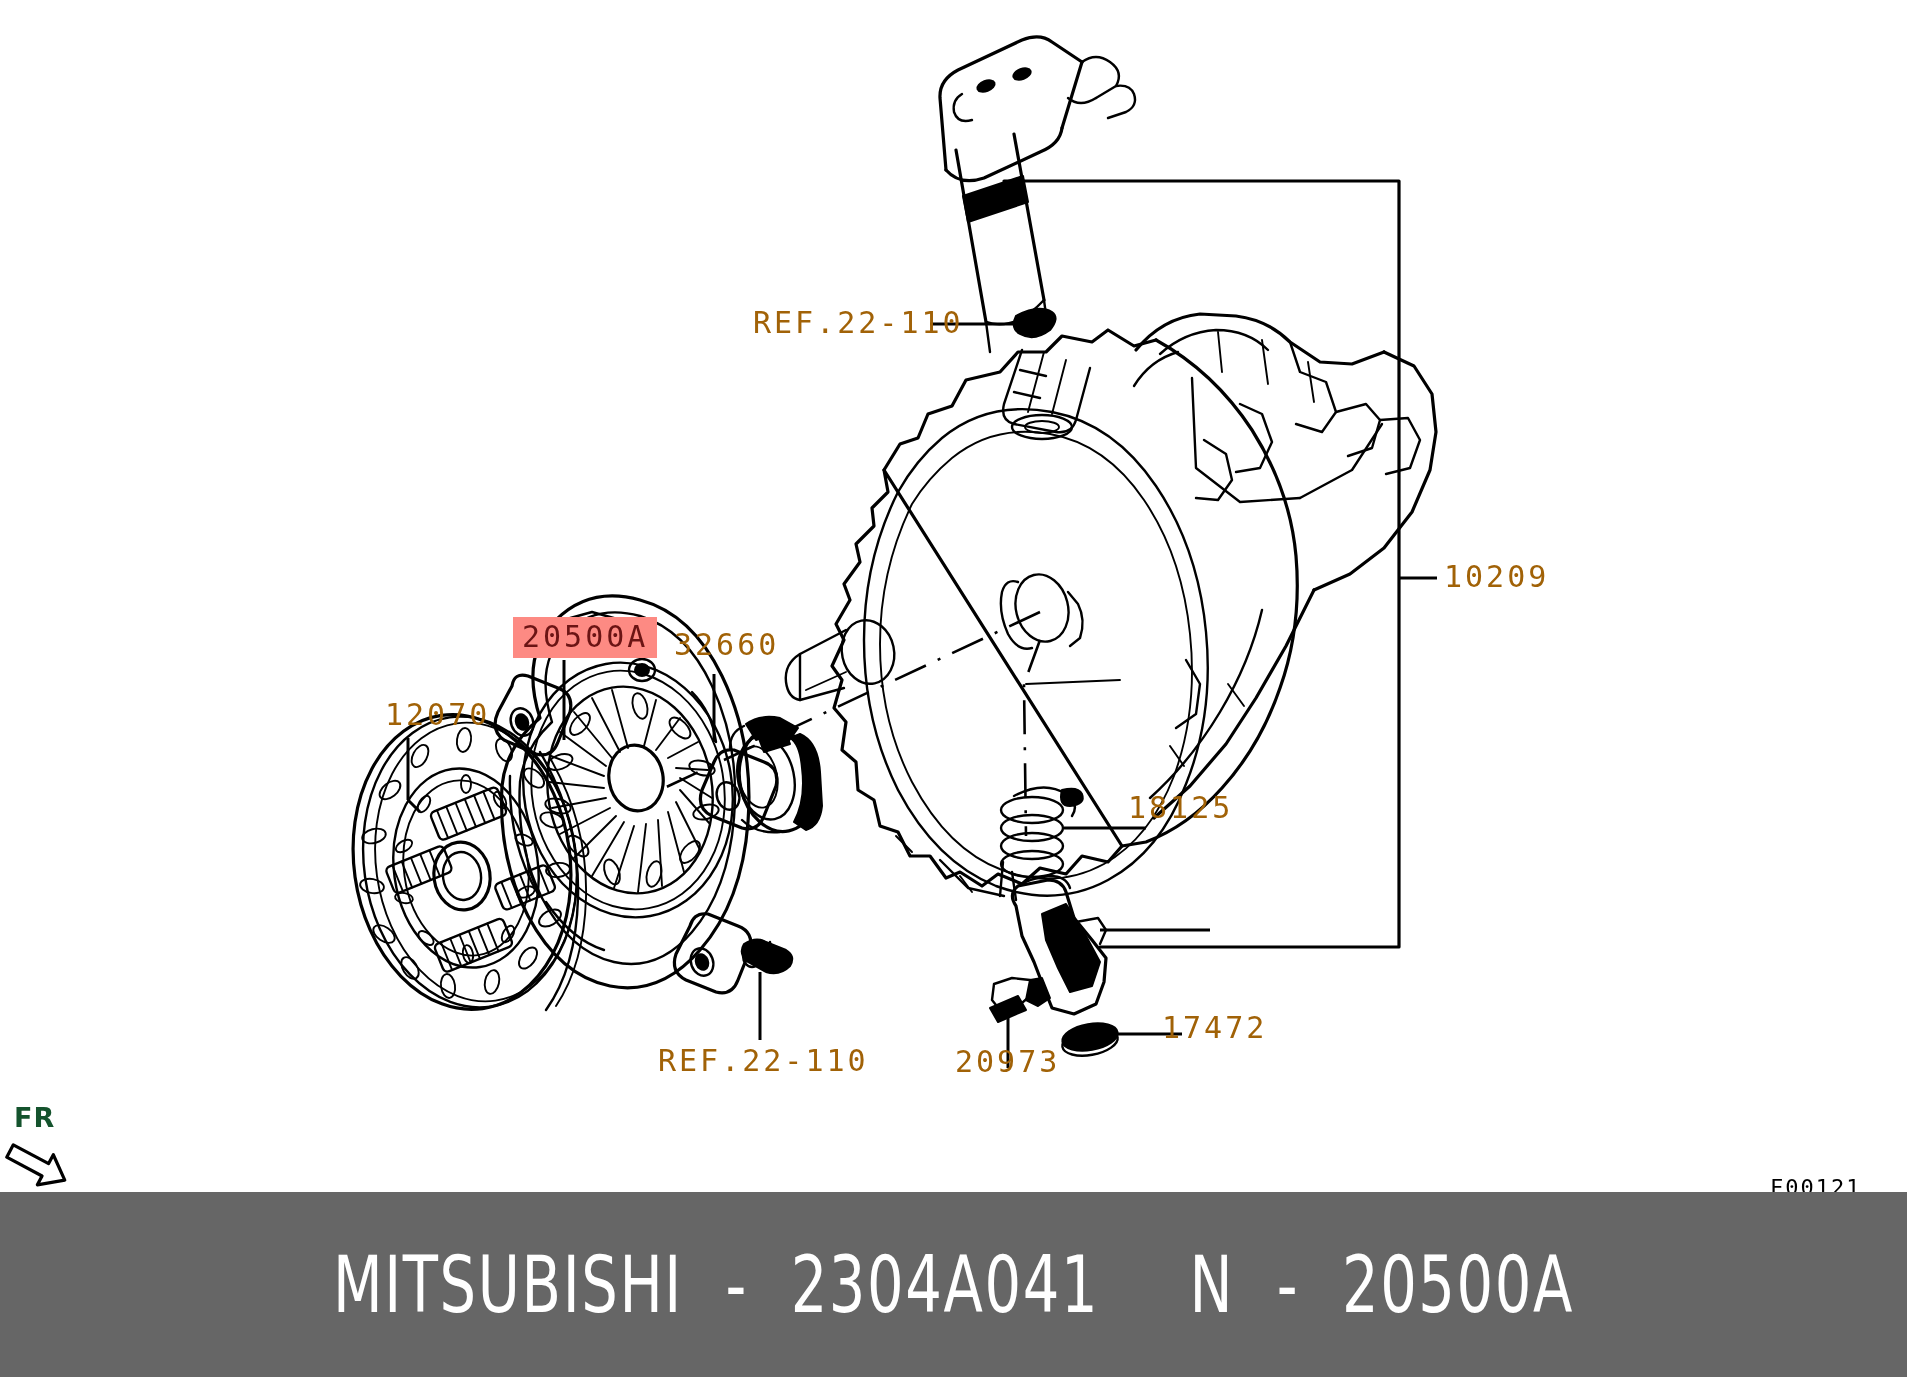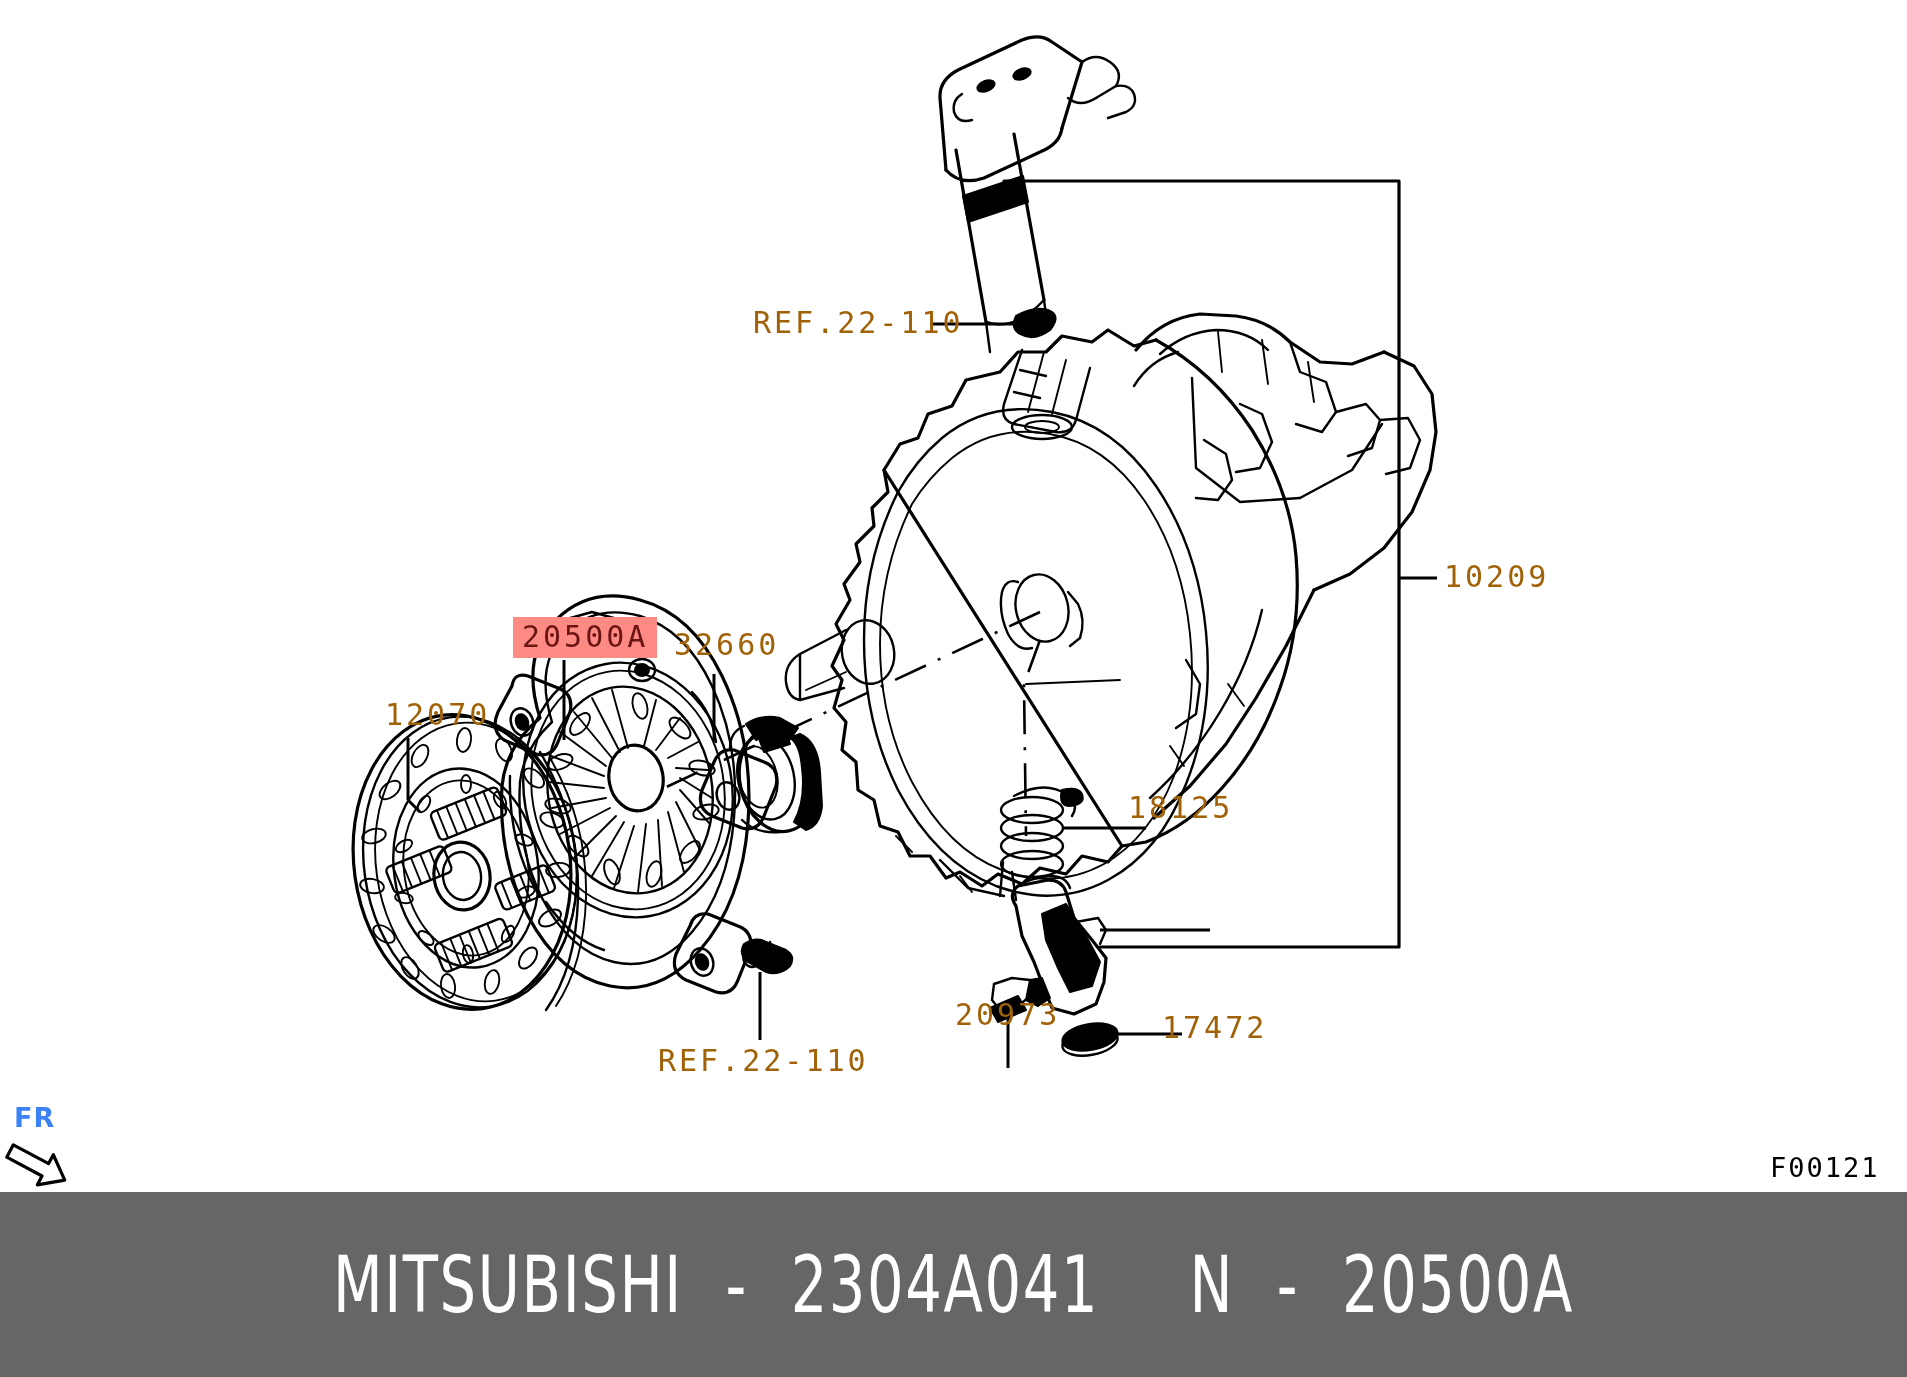"20973" div.lbl { top: 1000px -> 1047px }
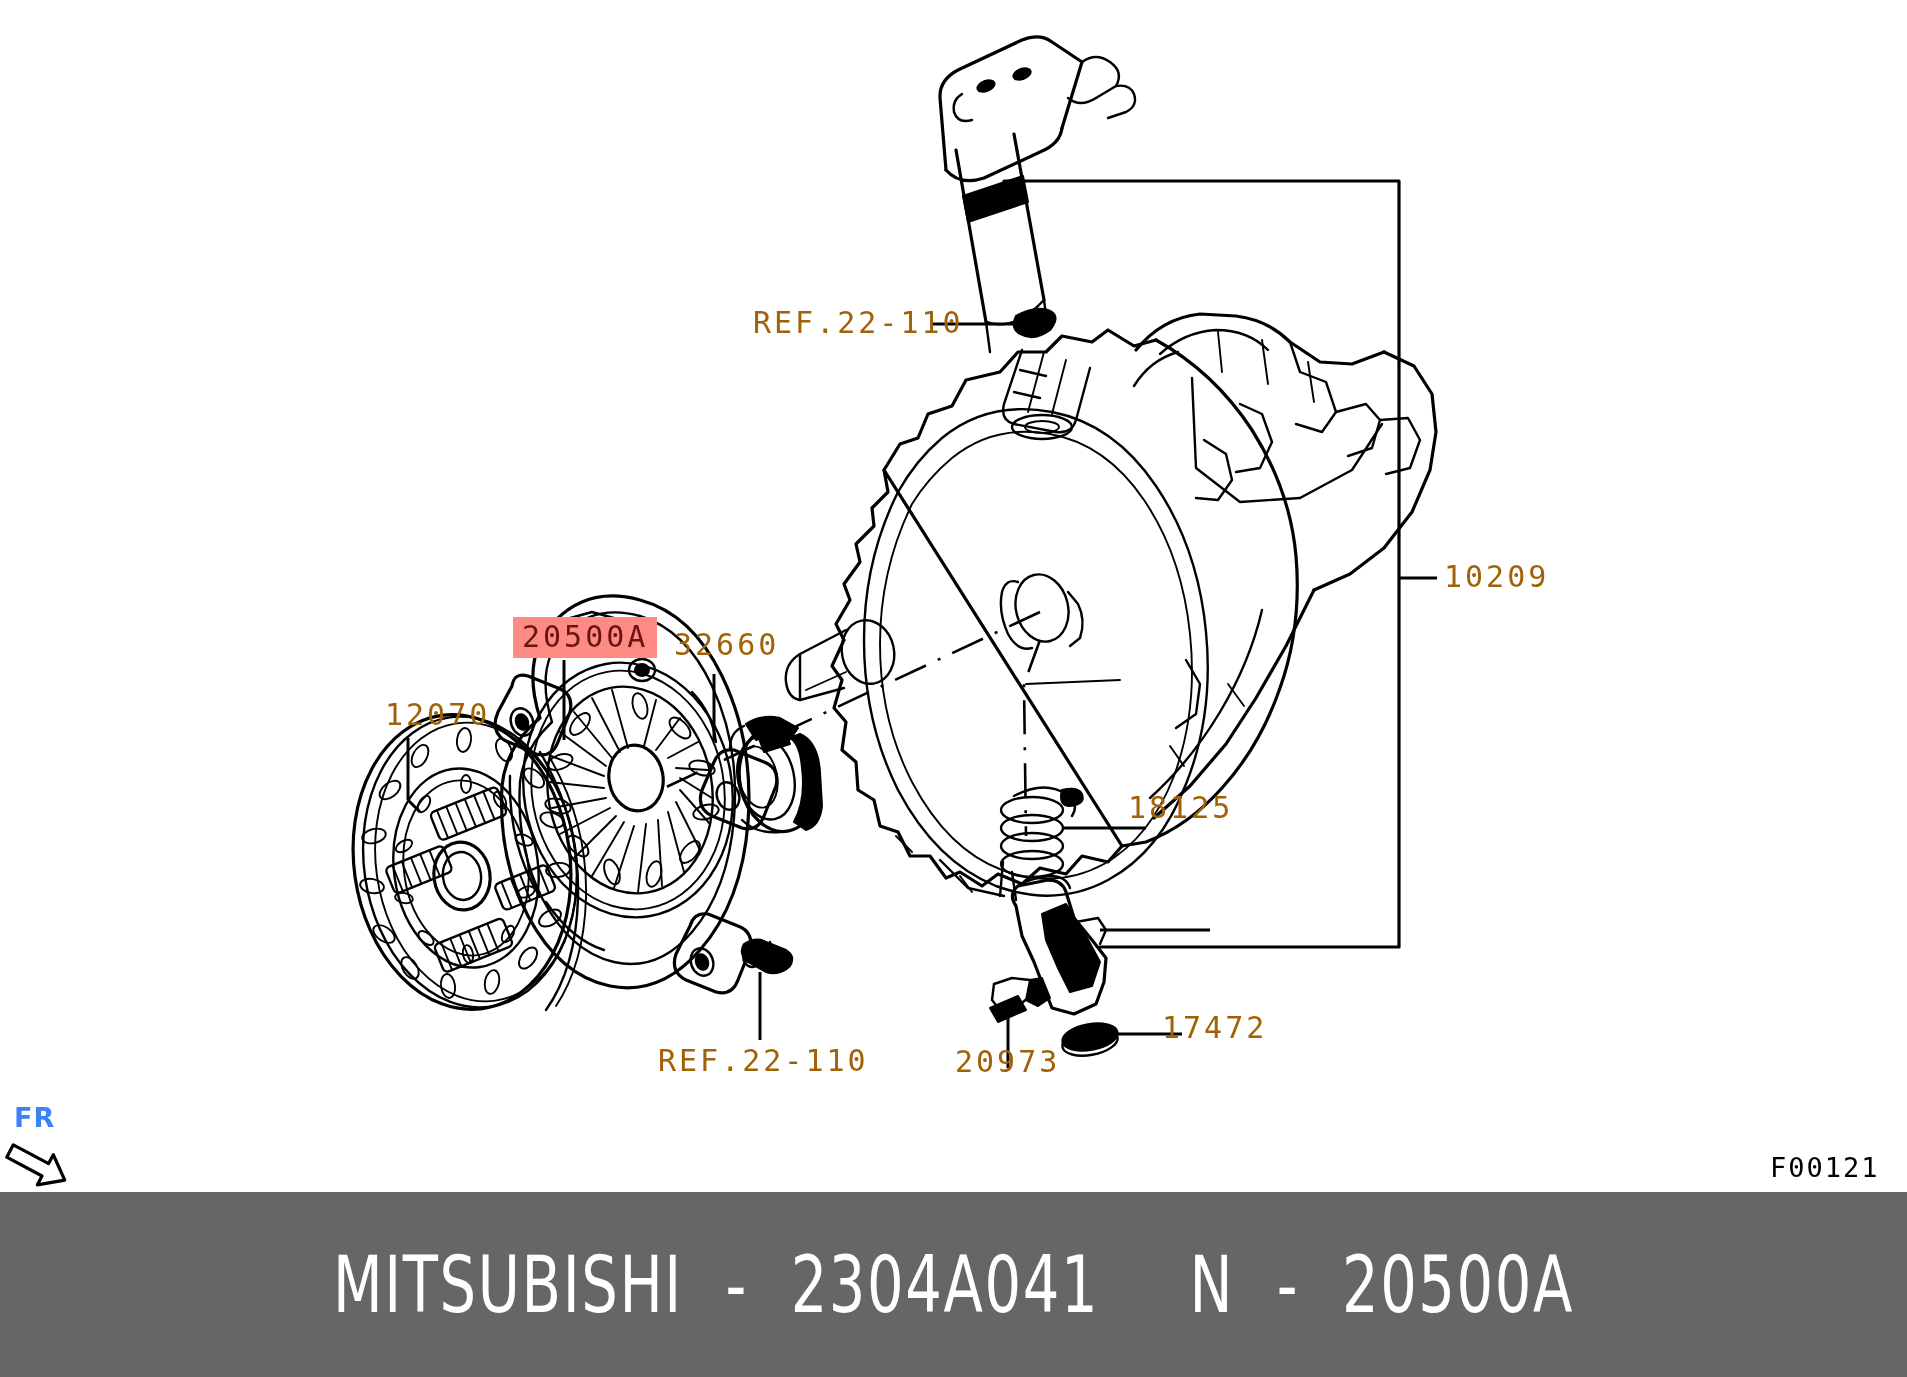"FR" .frtext { color: #3b82f6 -> #14532d }
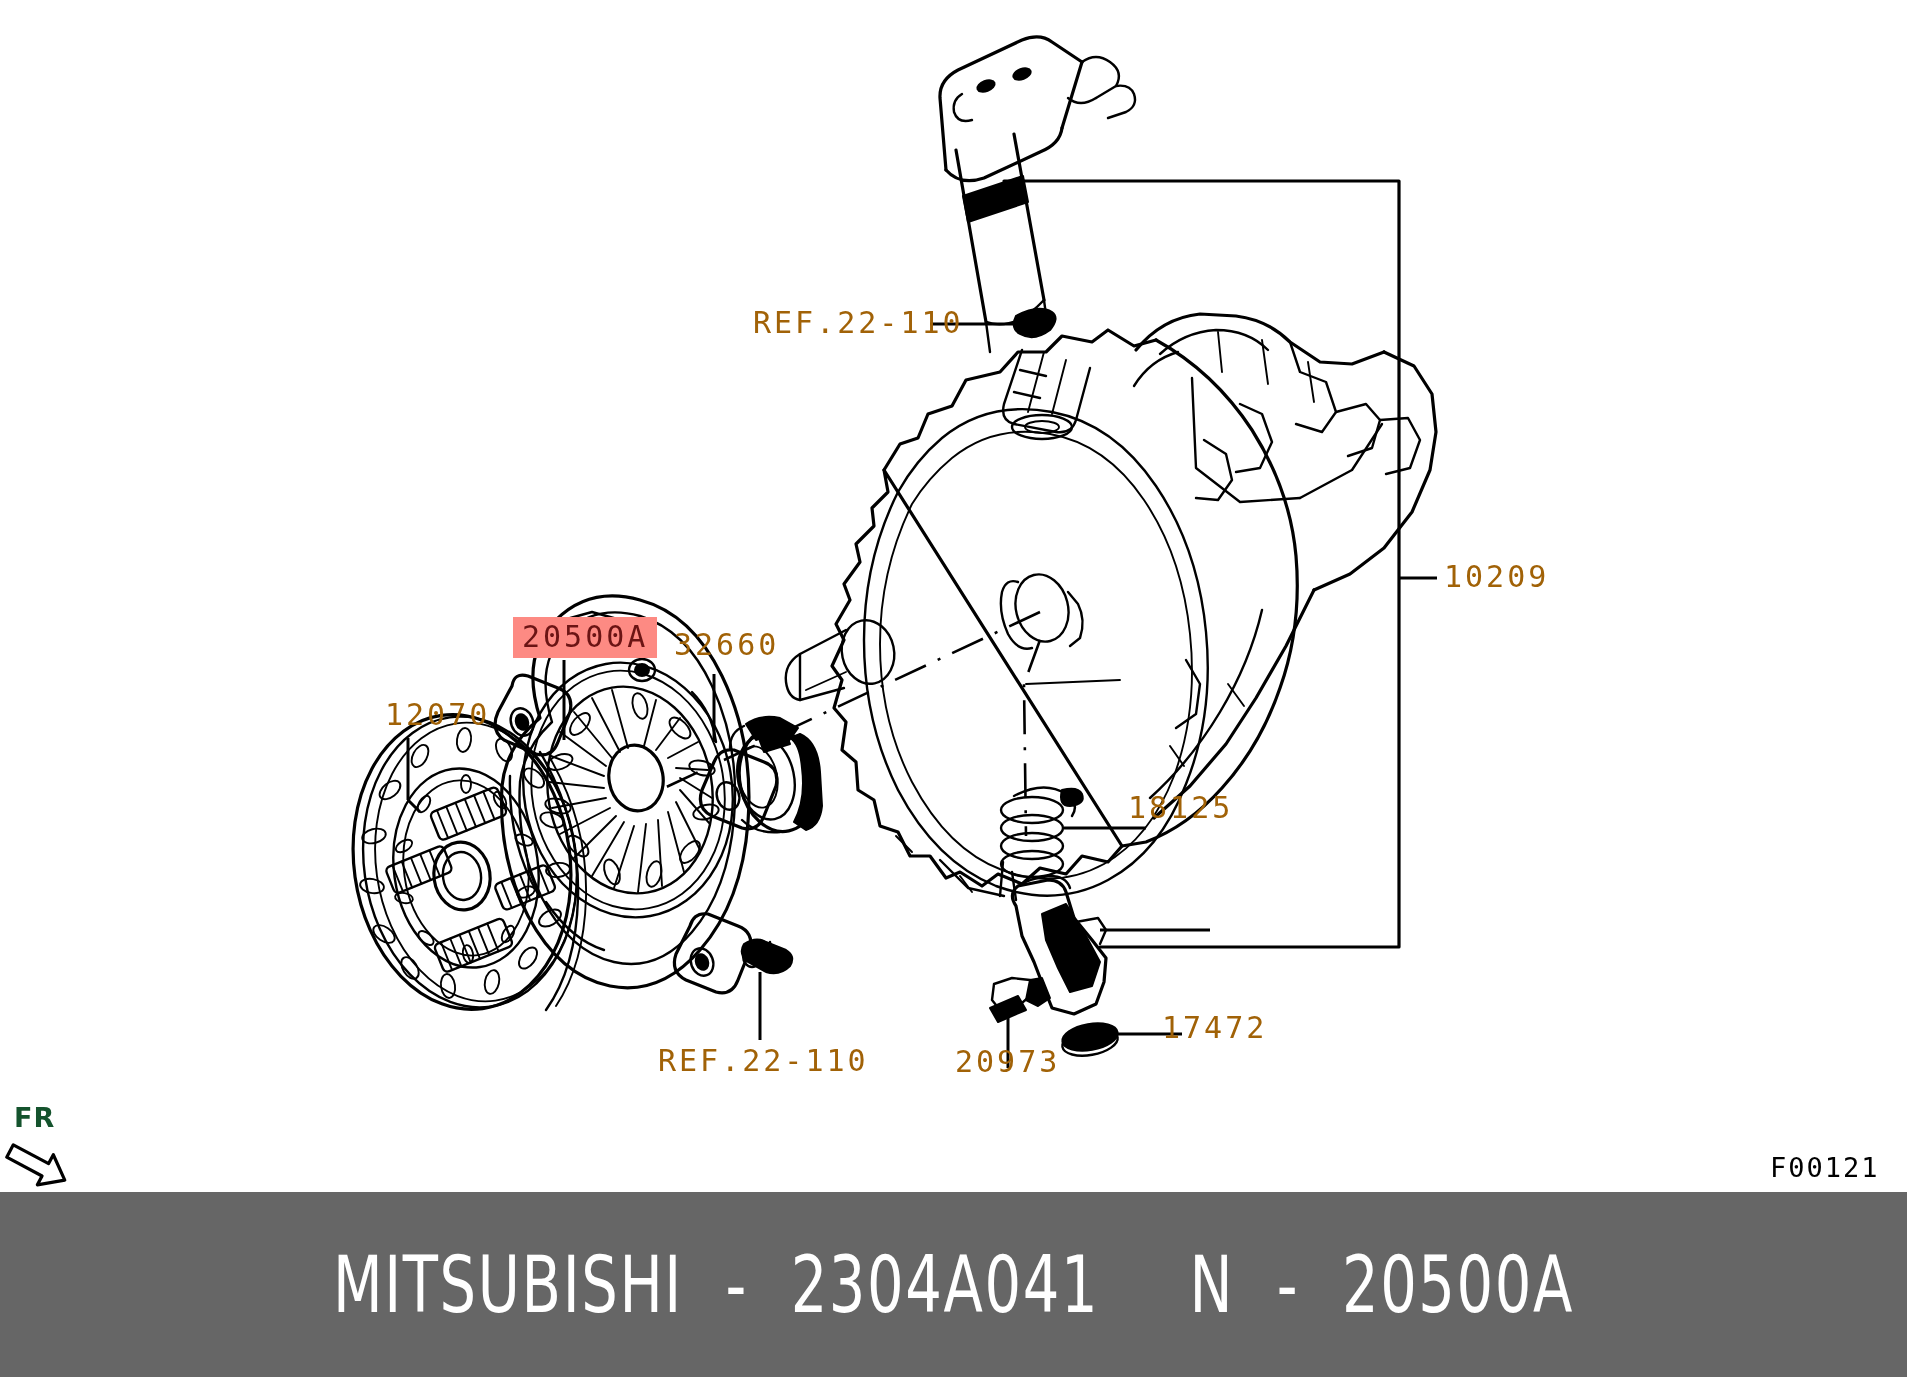"F00121" .figcode { font-size: 27px -> 22px; margin-top: none -> 23px }
